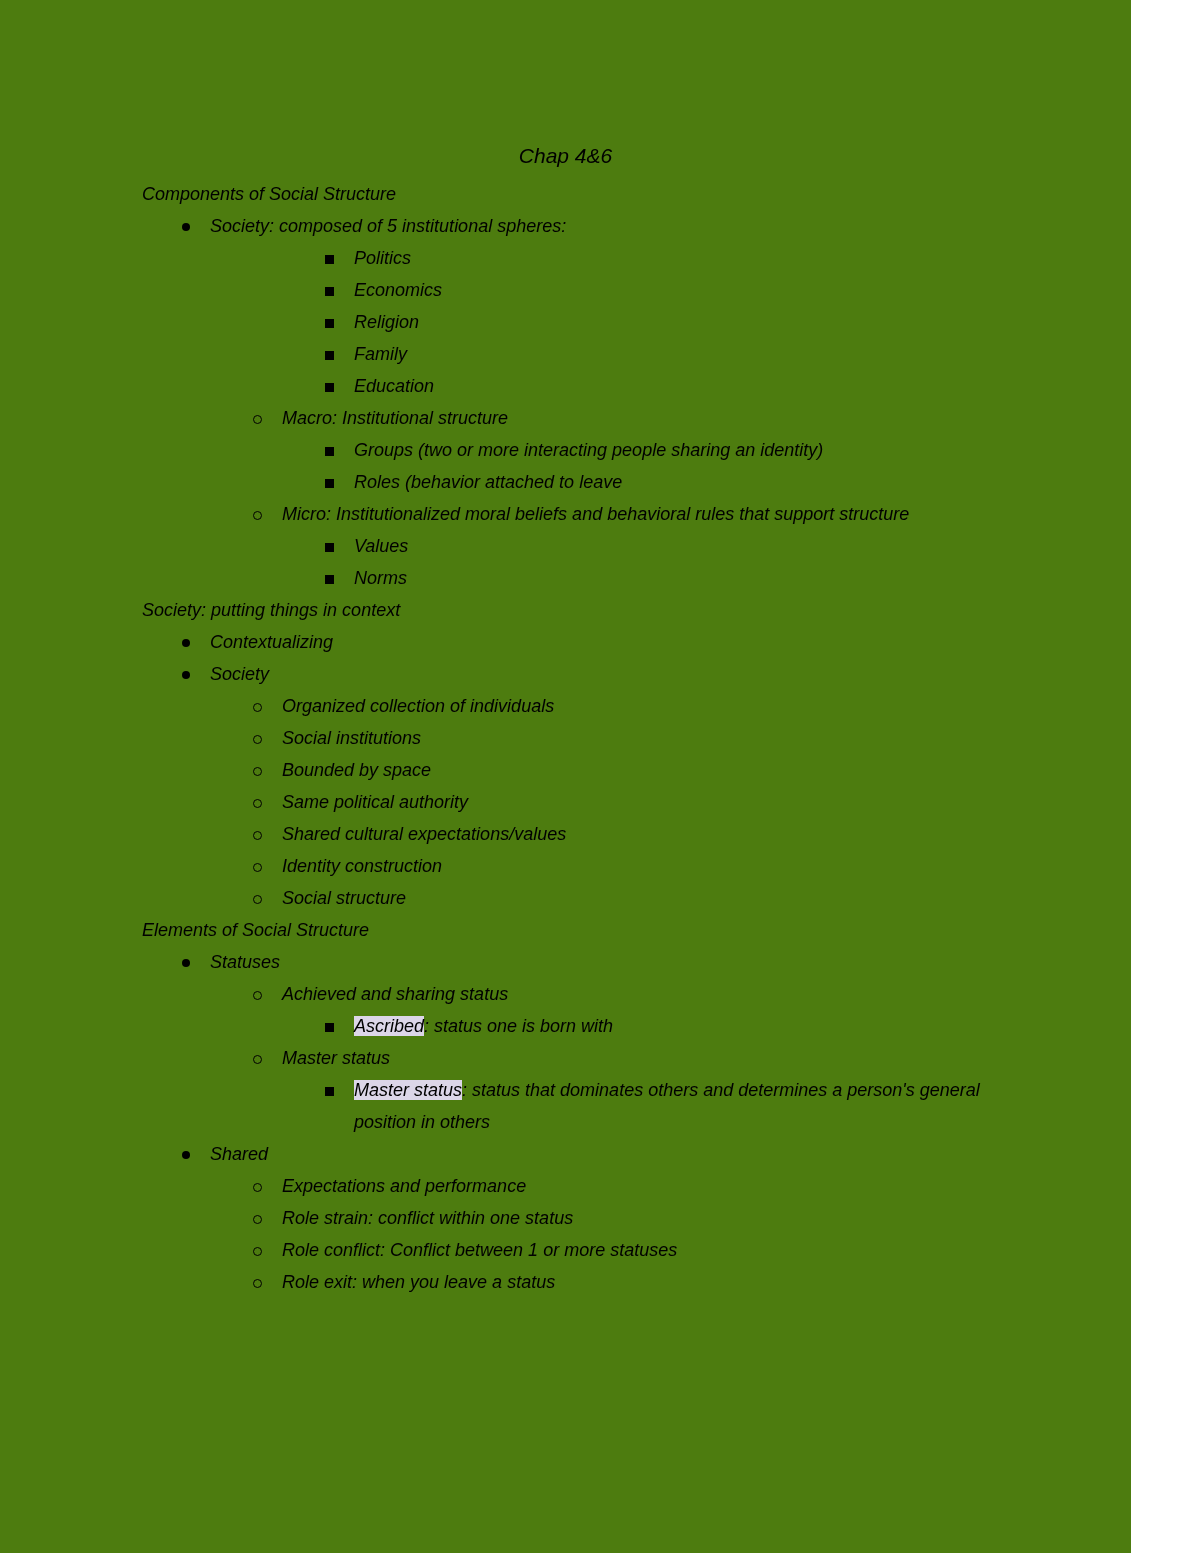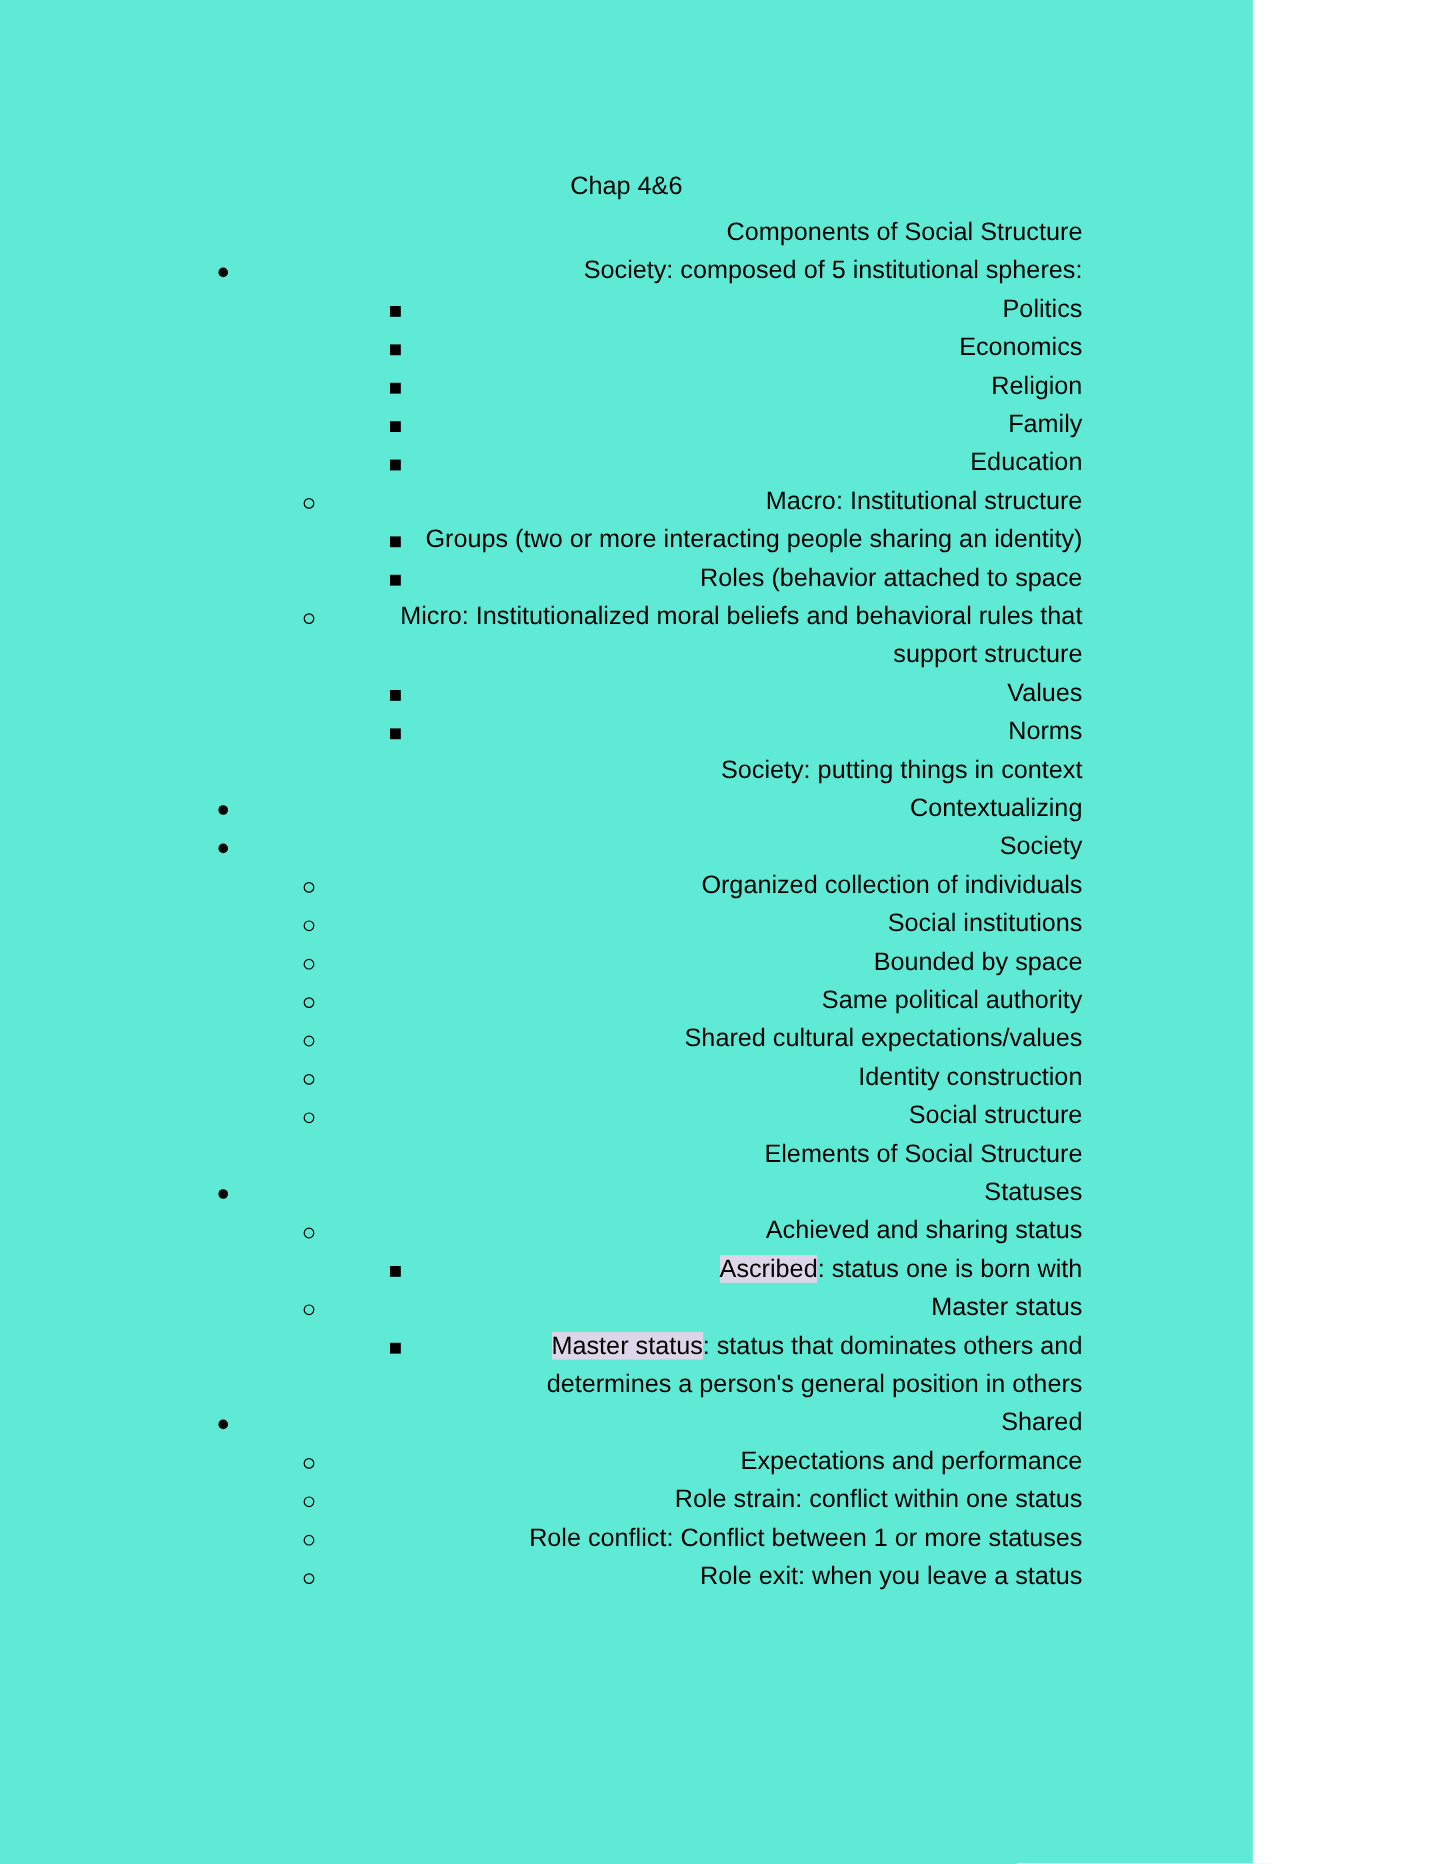"Chap 4&6" .page { background: #5eead4 -> #4d7c0f; font-style: none -> italic; width: 1044px -> 1131px }
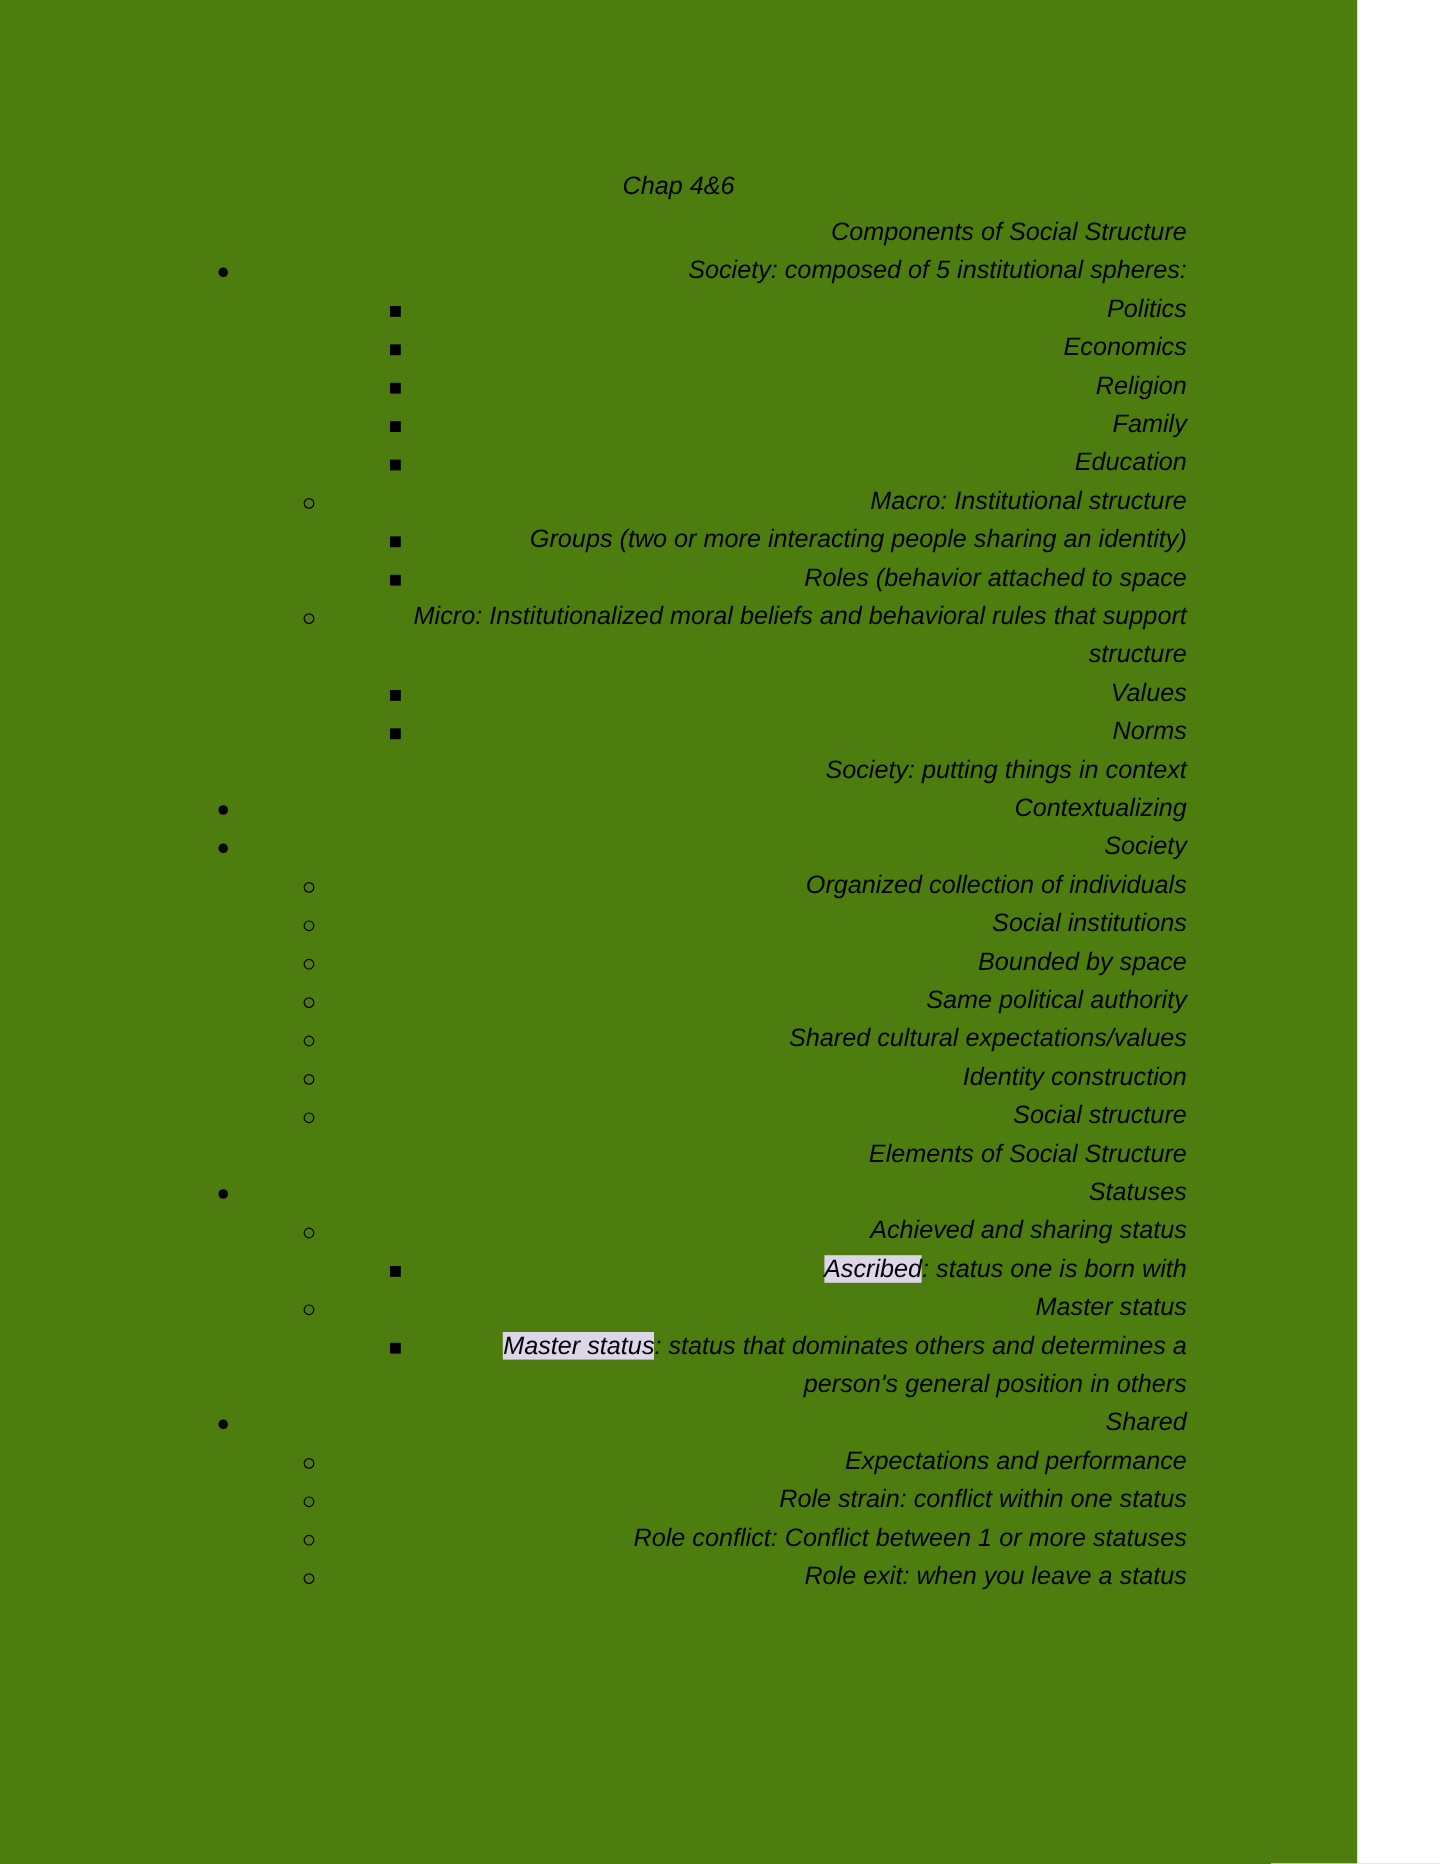"Components of Social Structure" .node { font-size: 21px -> 18px; text-align: right -> none }
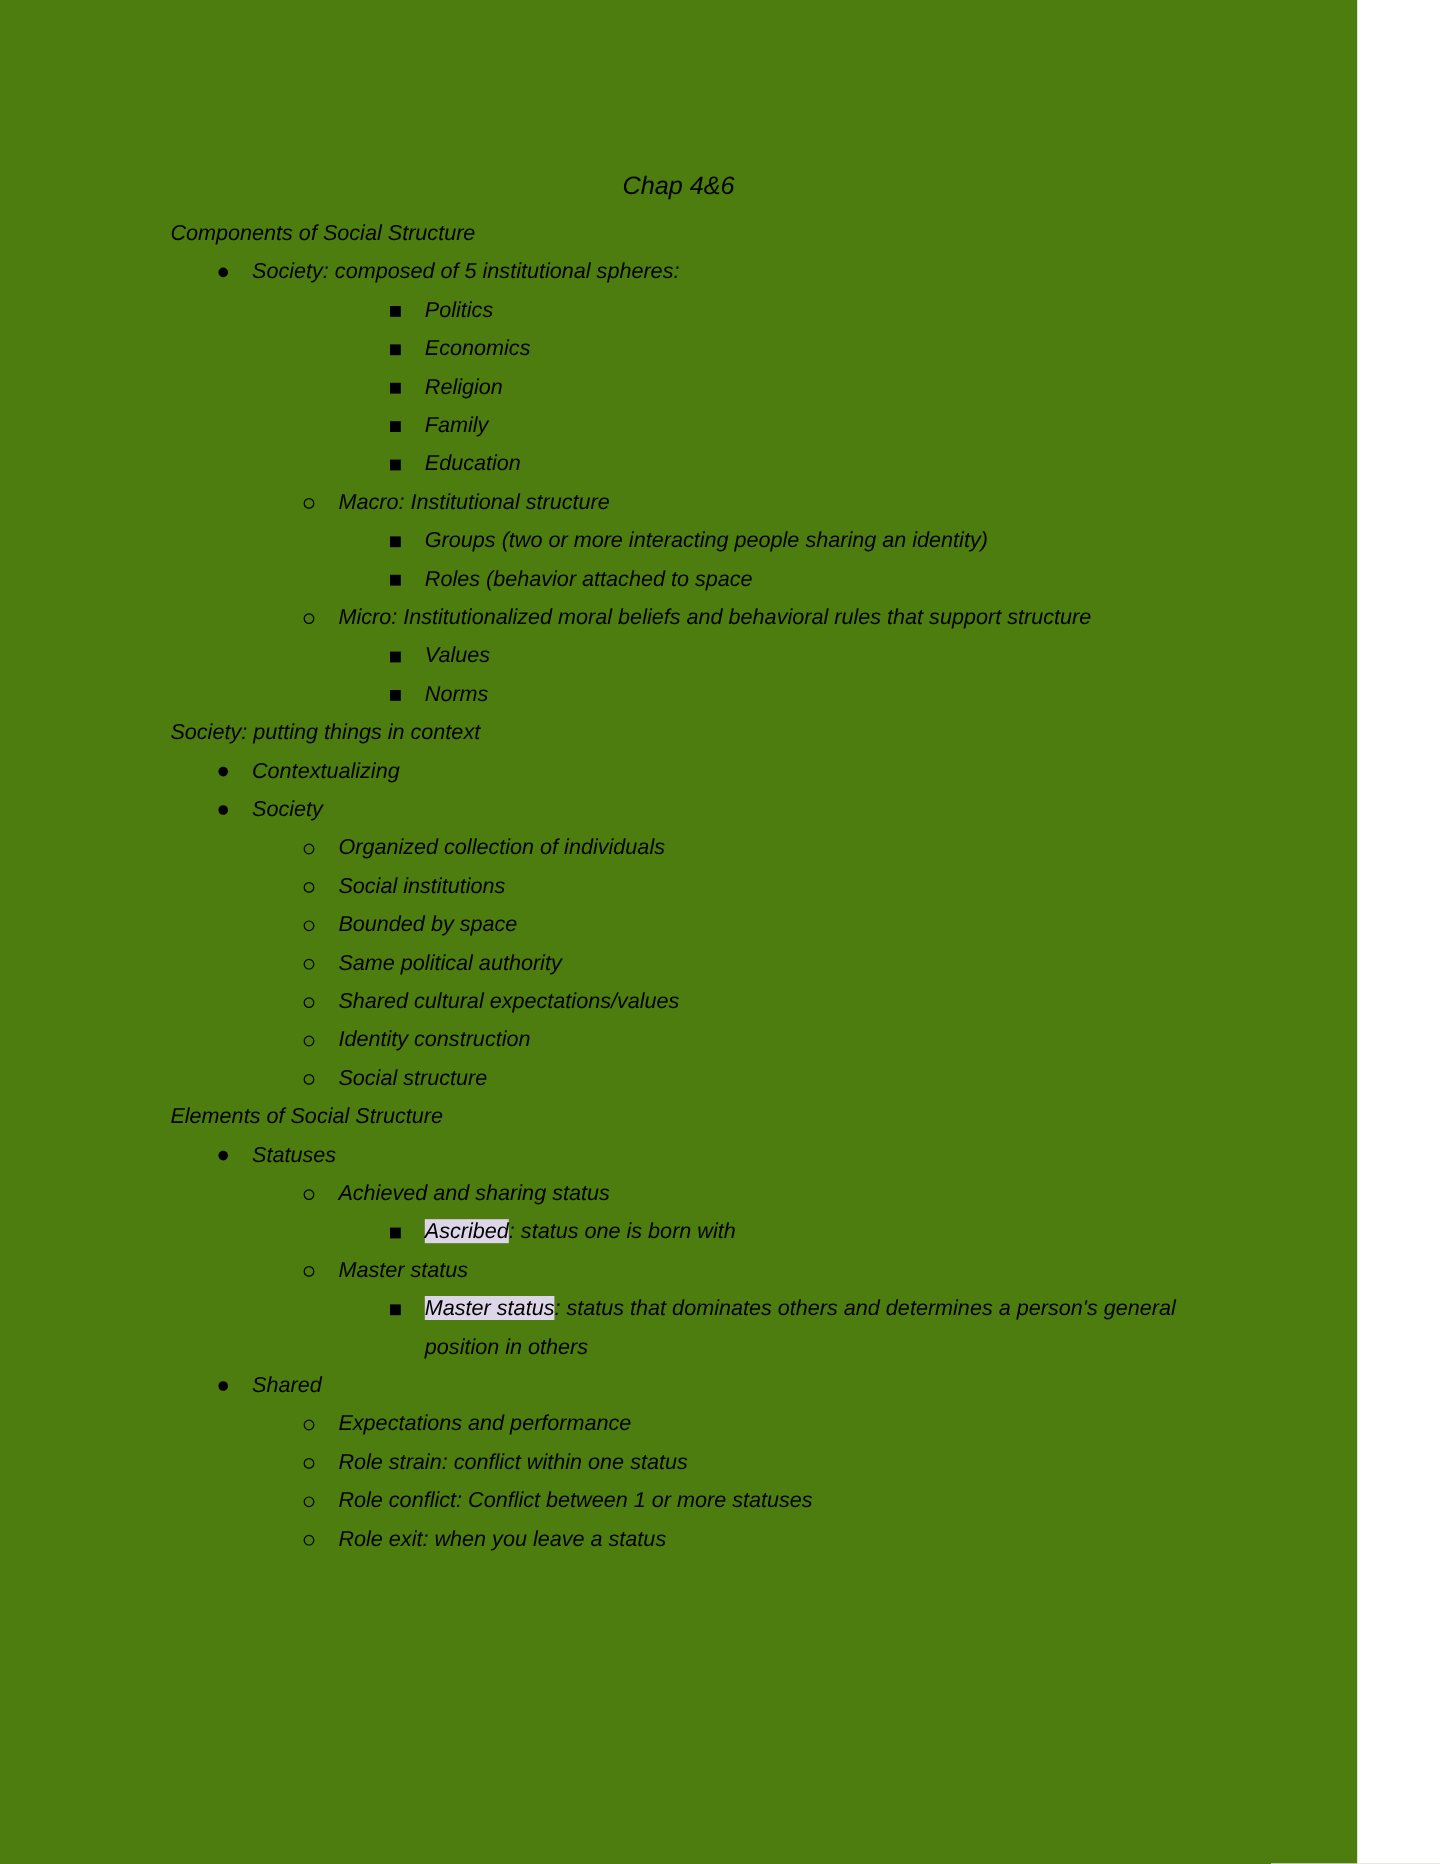"Roles (behavior attached to space" span.node-text { text: space -> leave }
